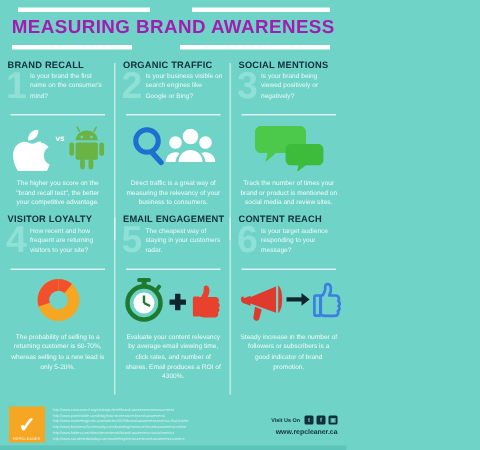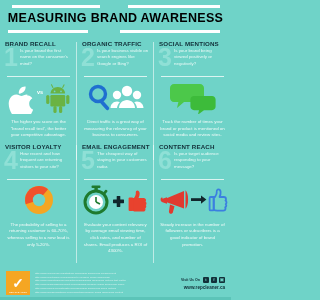"MEASURING BRAND AWARENESS" .title { color: #000000 -> #a21caf }
